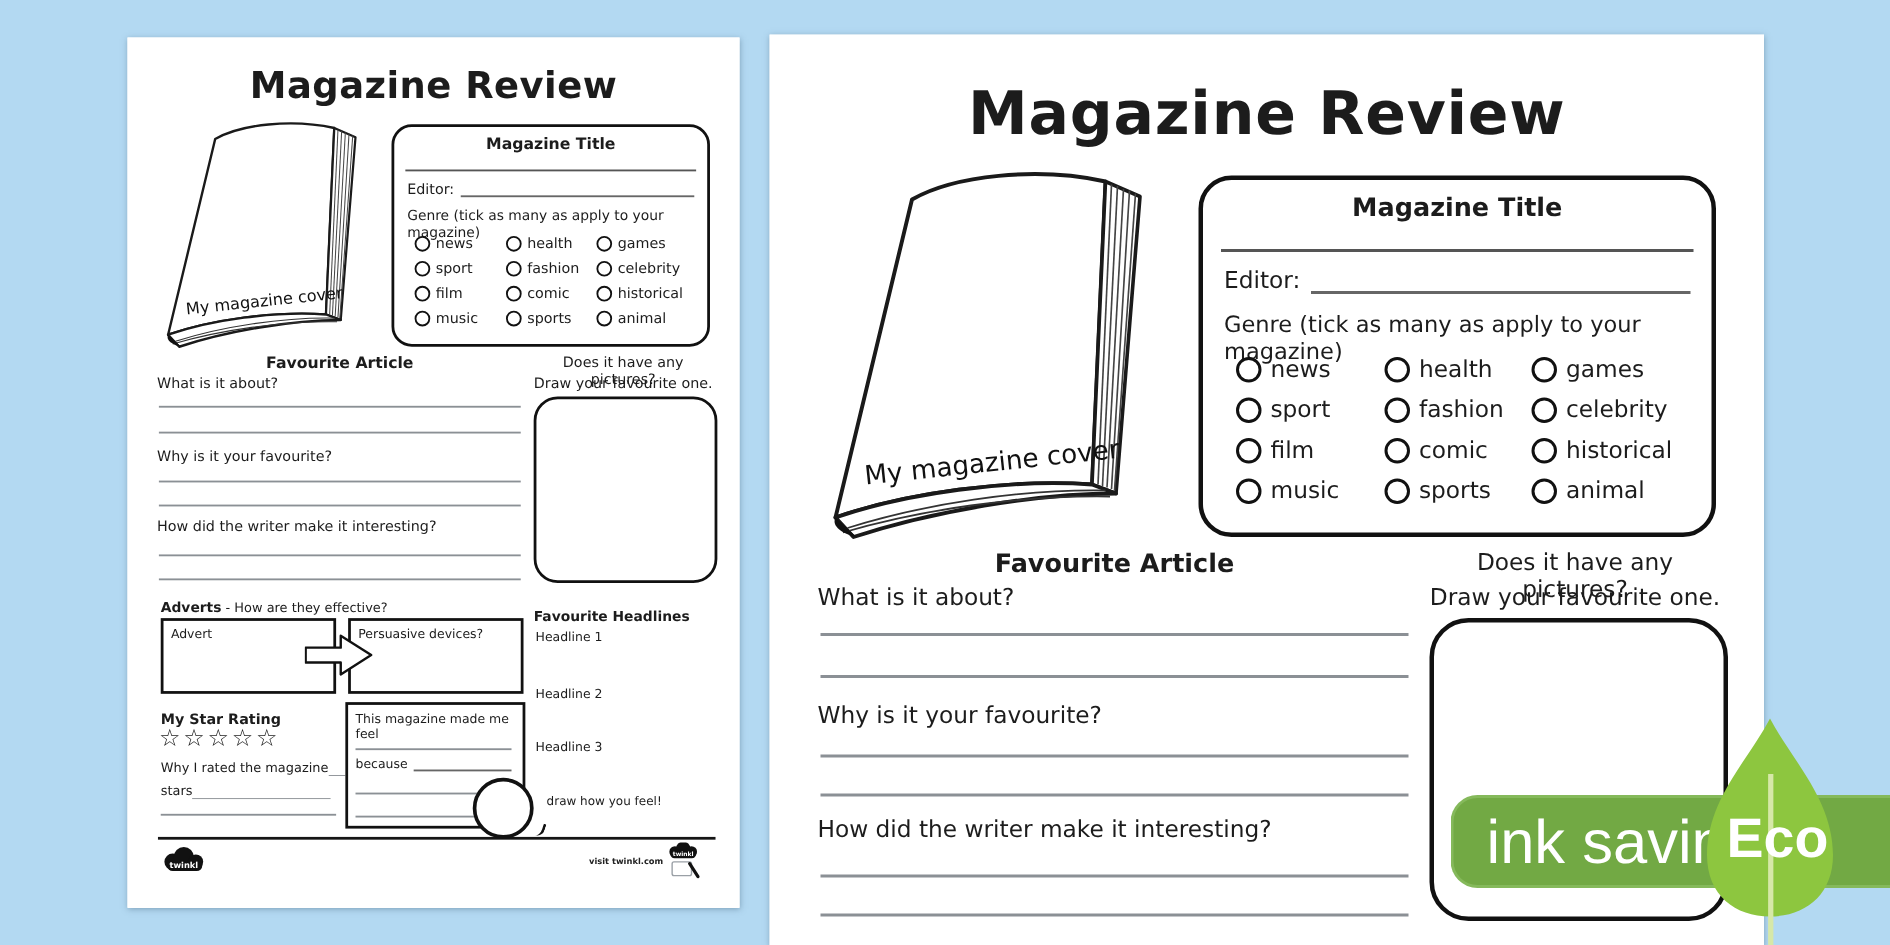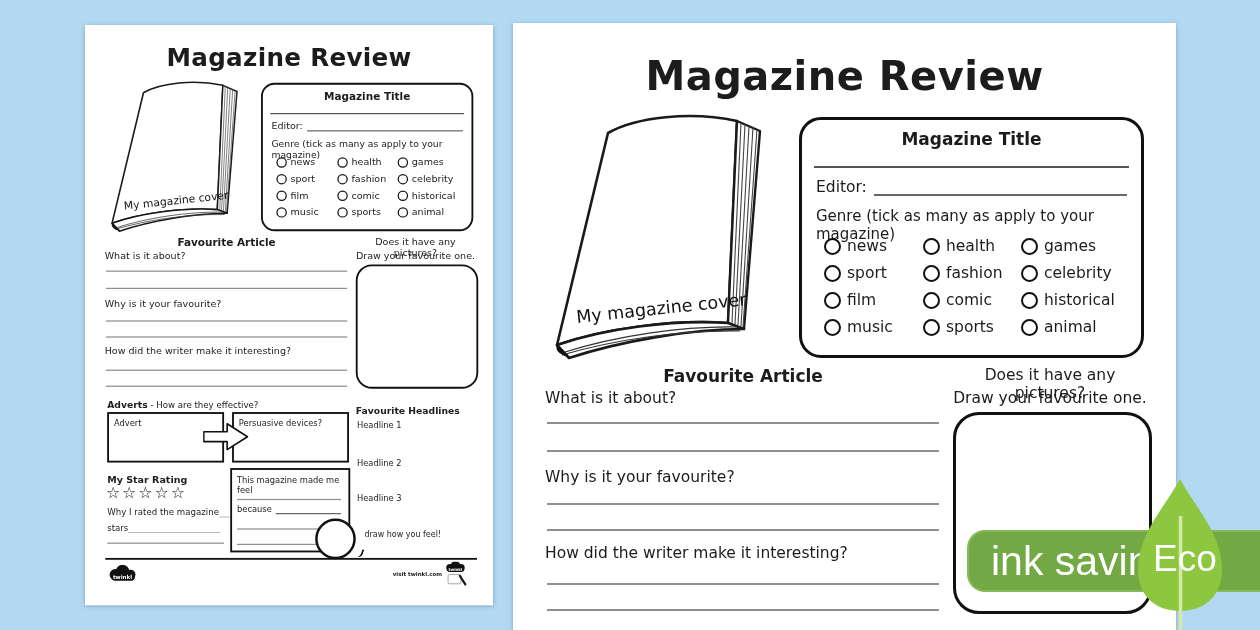"Eco" .eco-word { font-weight: normal -> bold }
